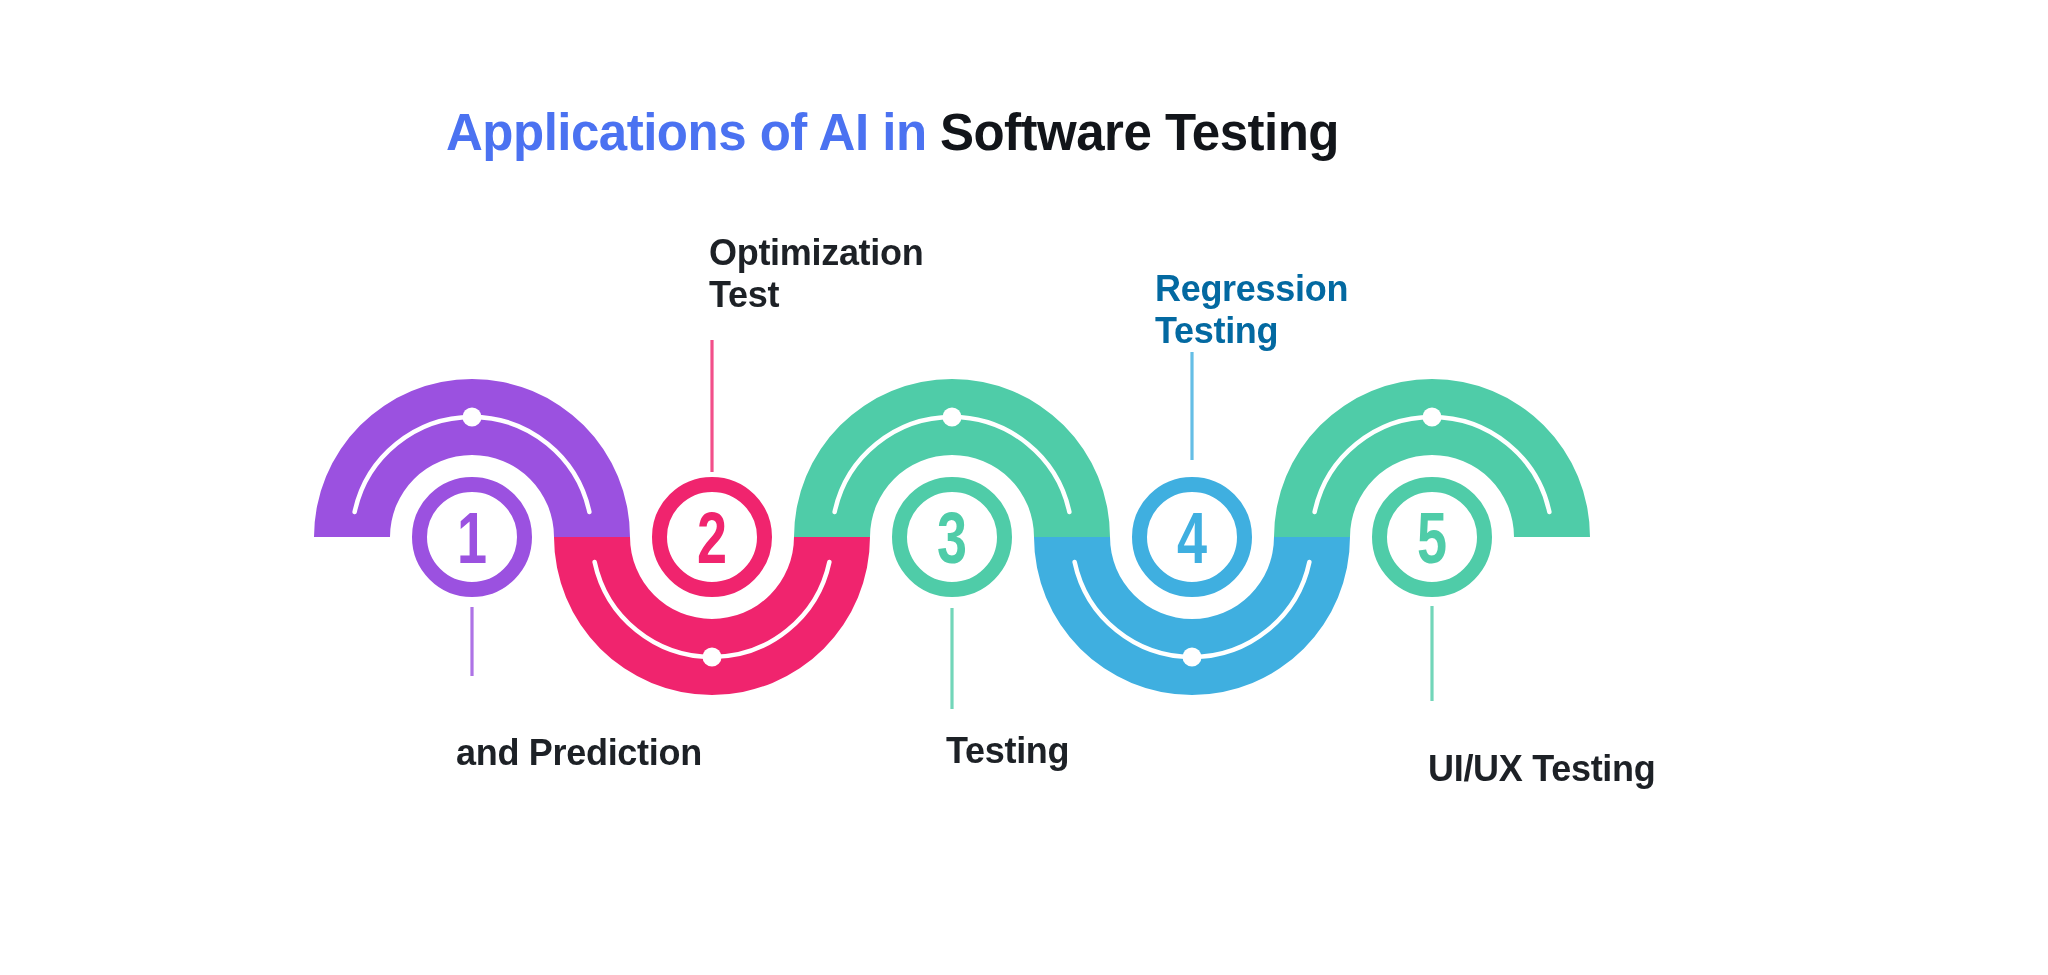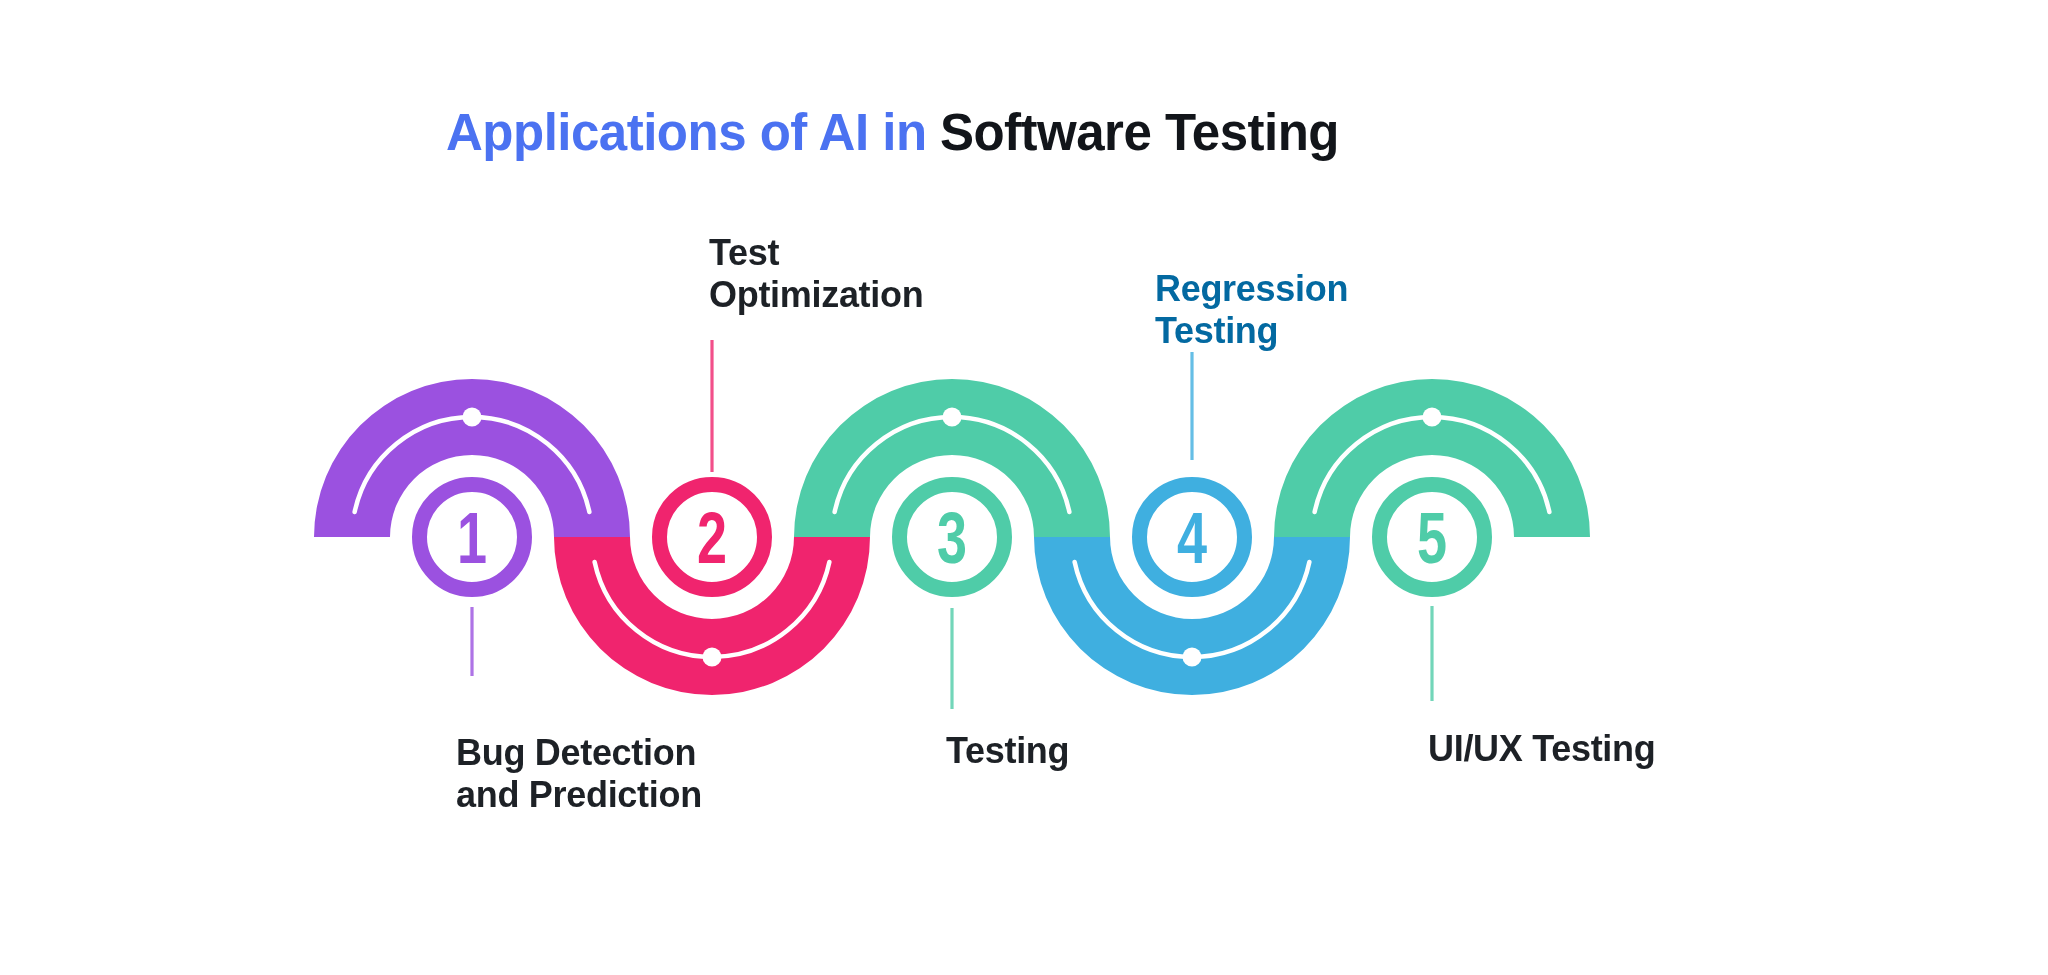"Test" span { order: before "Optimization" -> after "Optimization" }
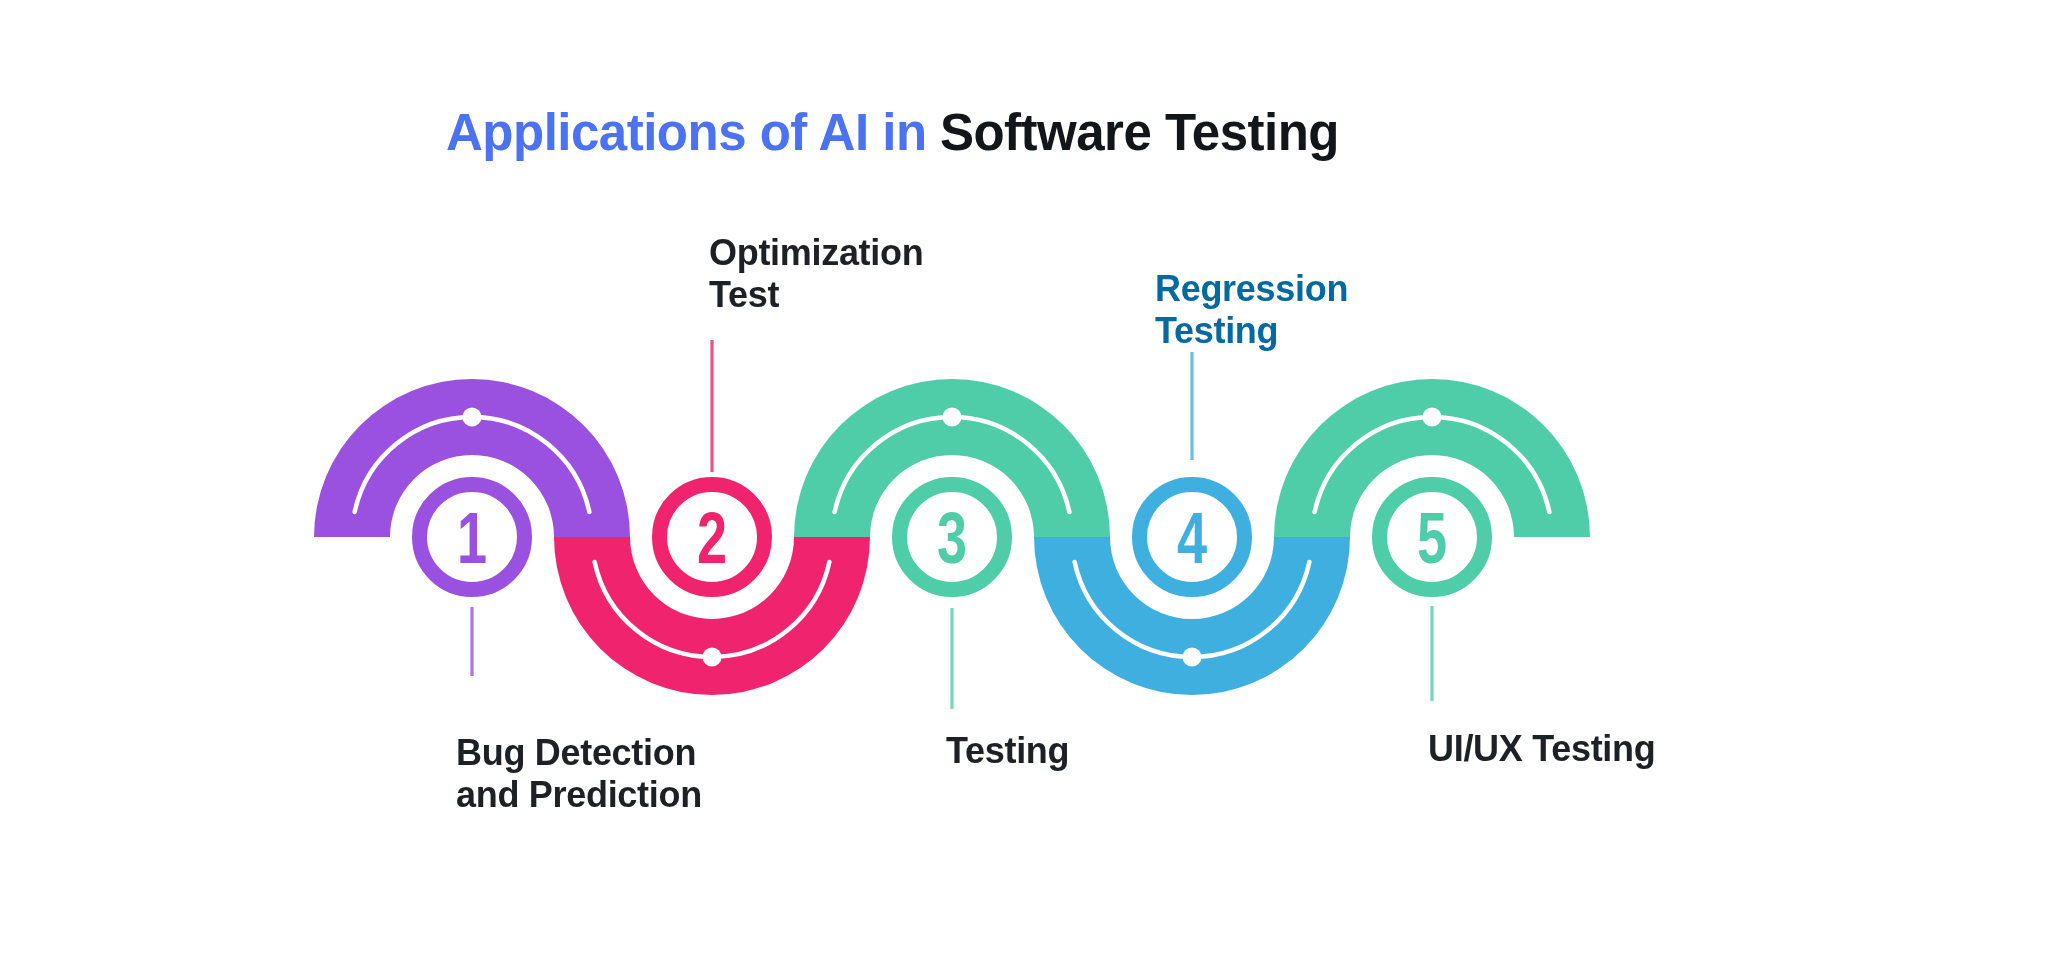"Bug Detection" span { html: <span>Bug Detection</span> -> none }
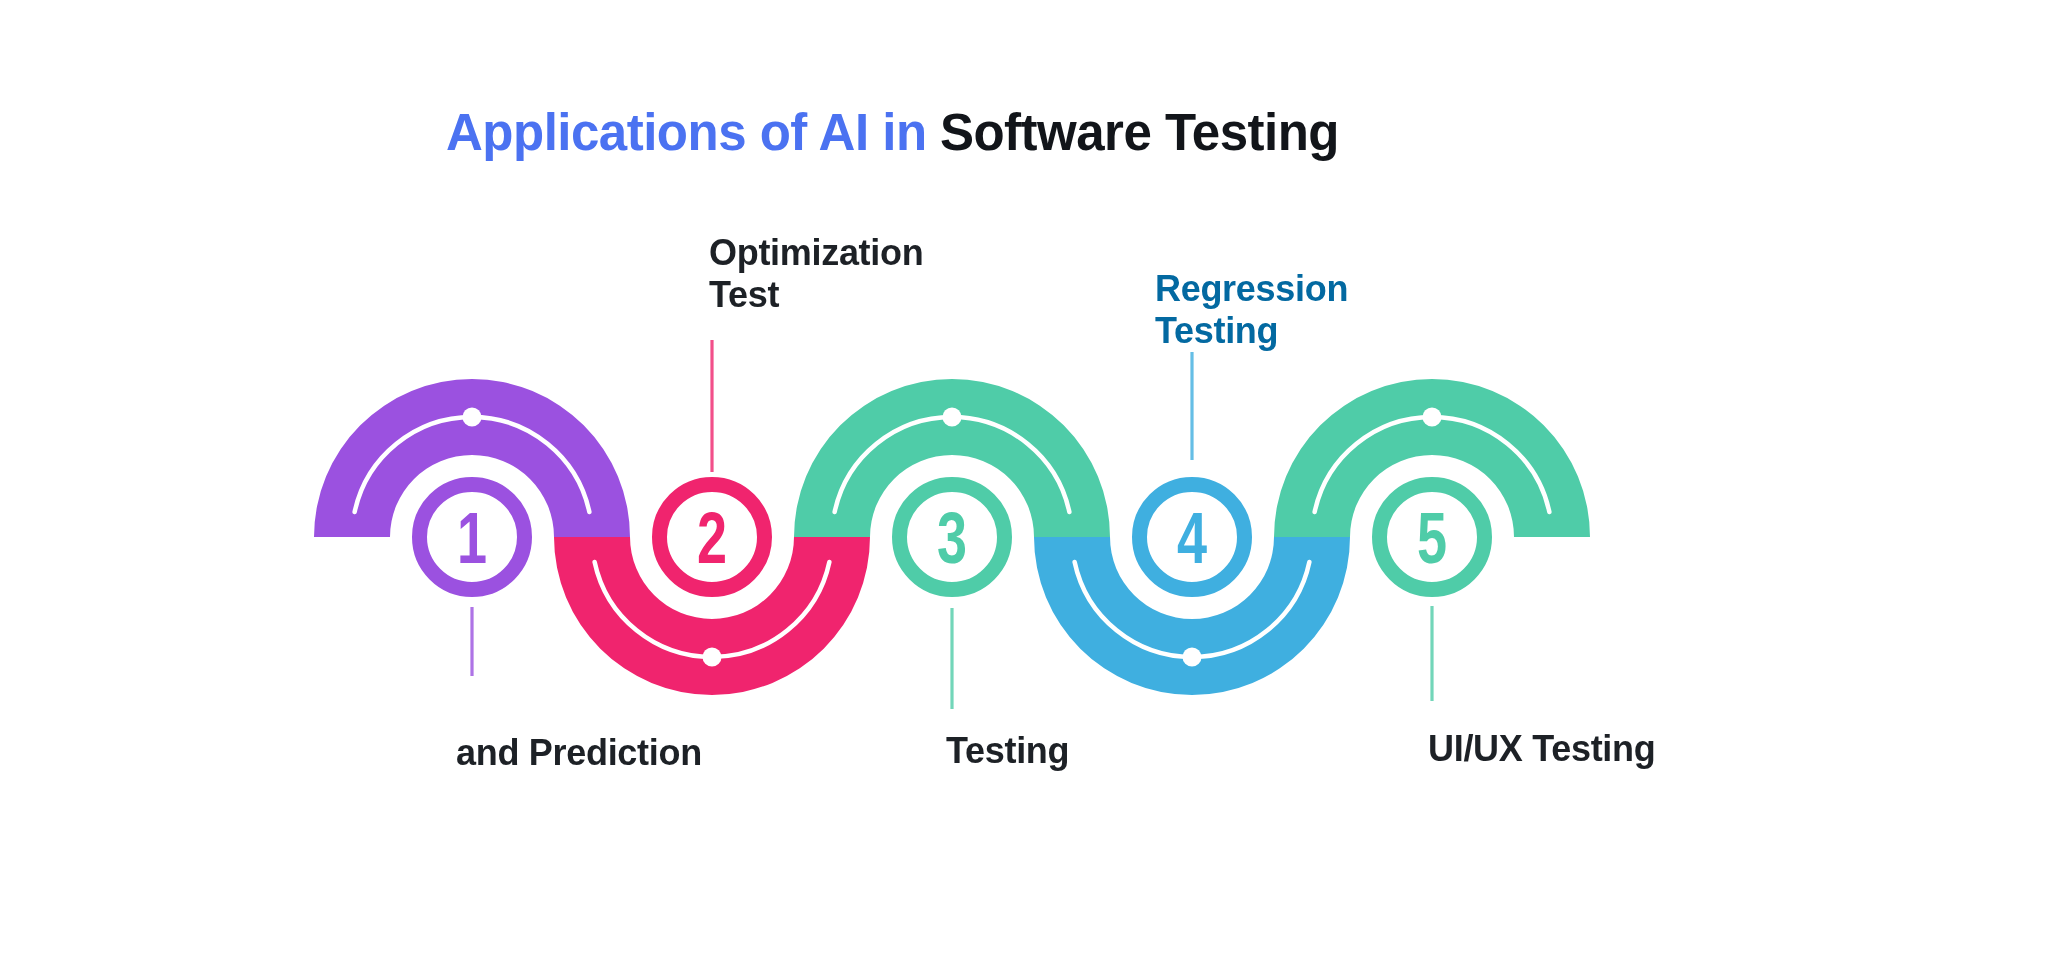"UI/UX Testing" div.step-label { top: 728px -> 748px }
